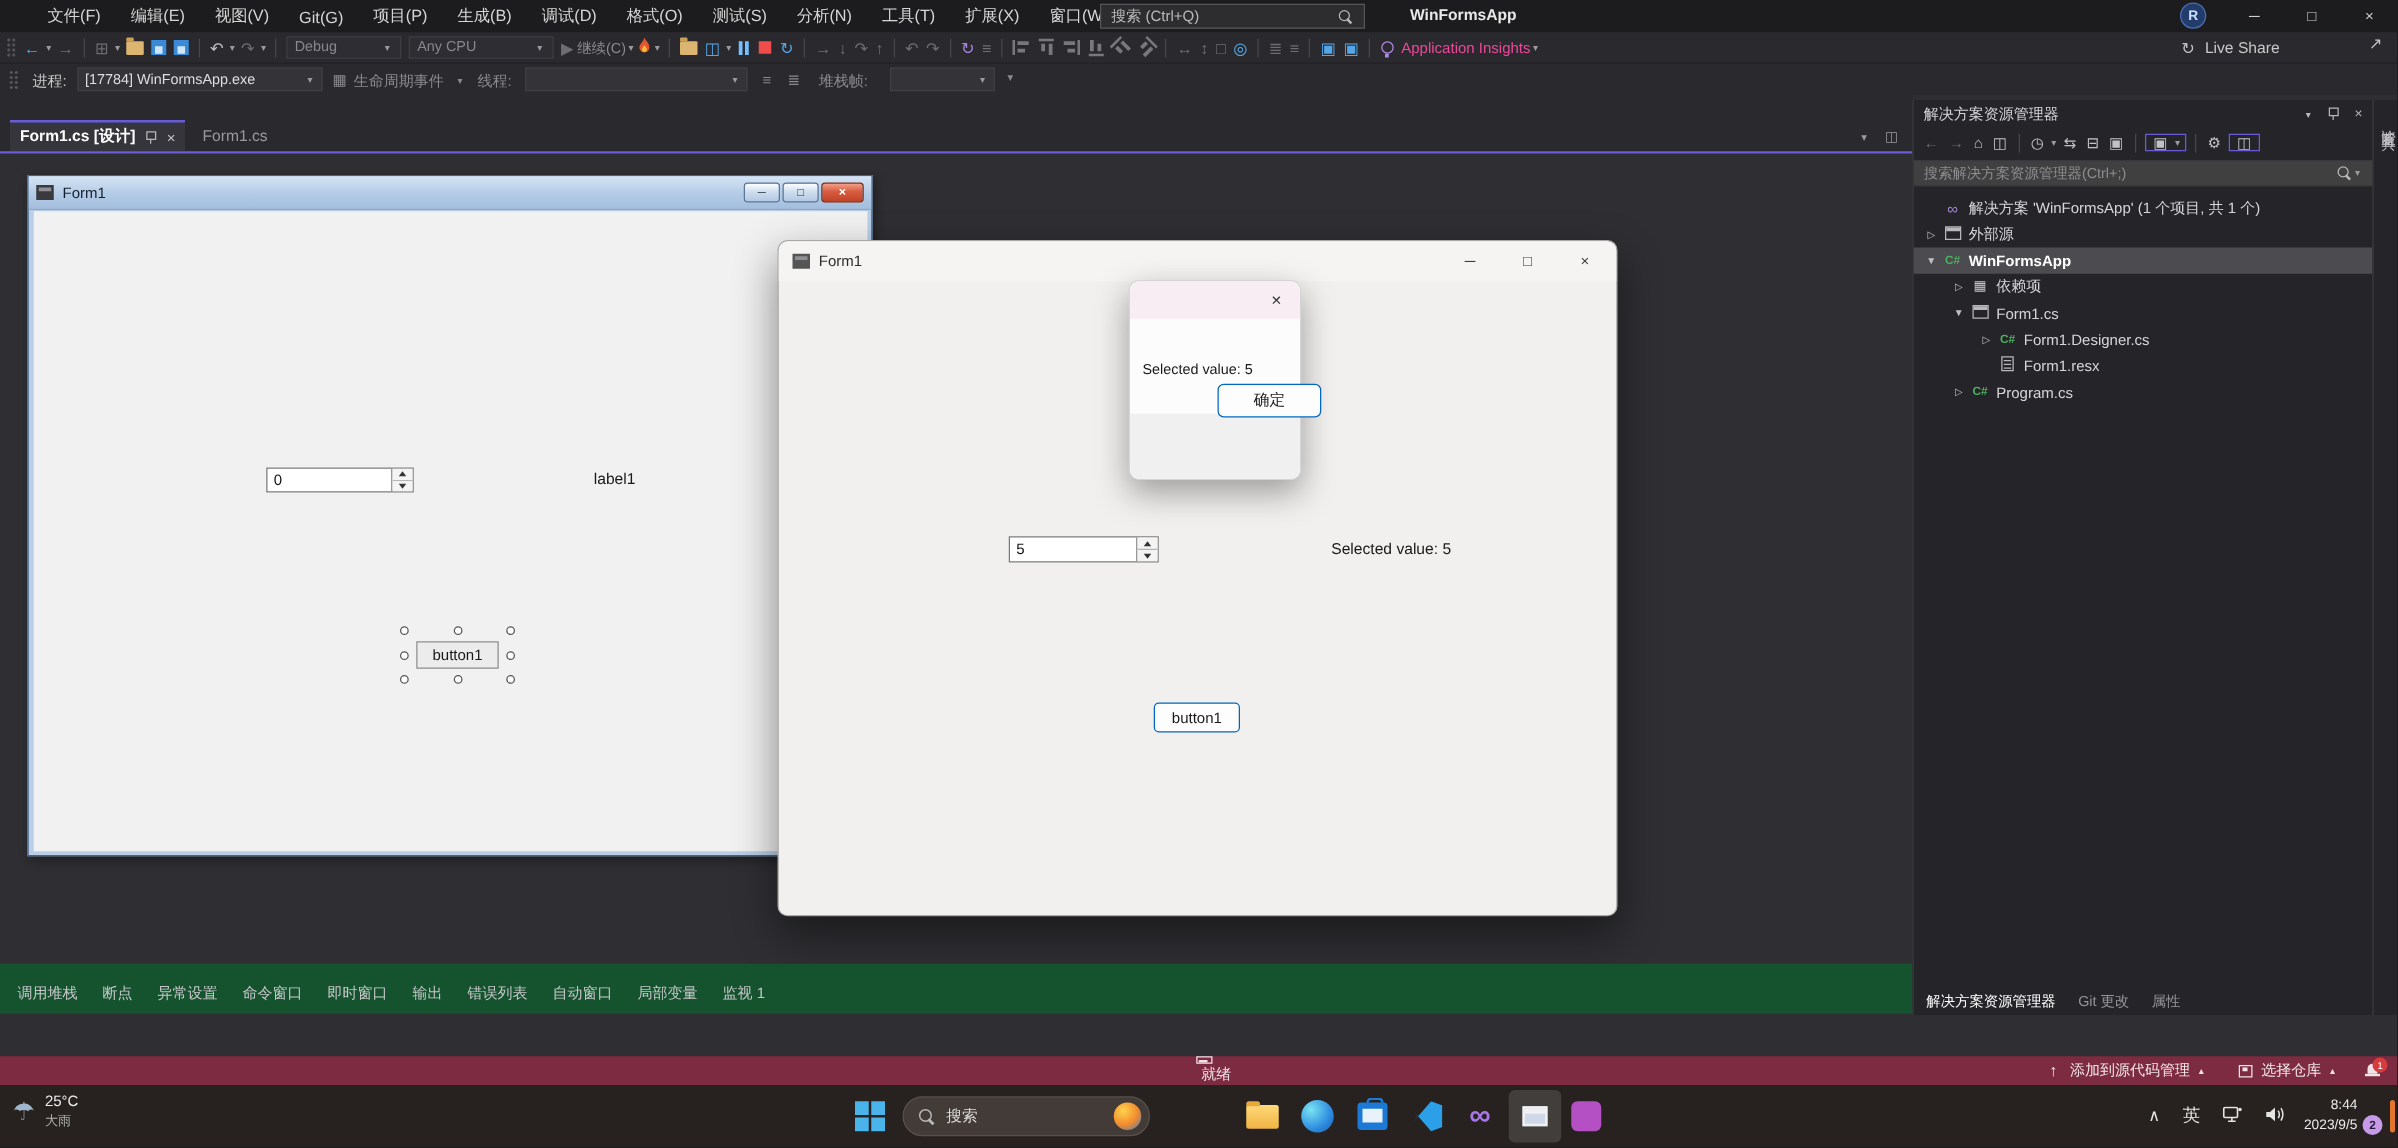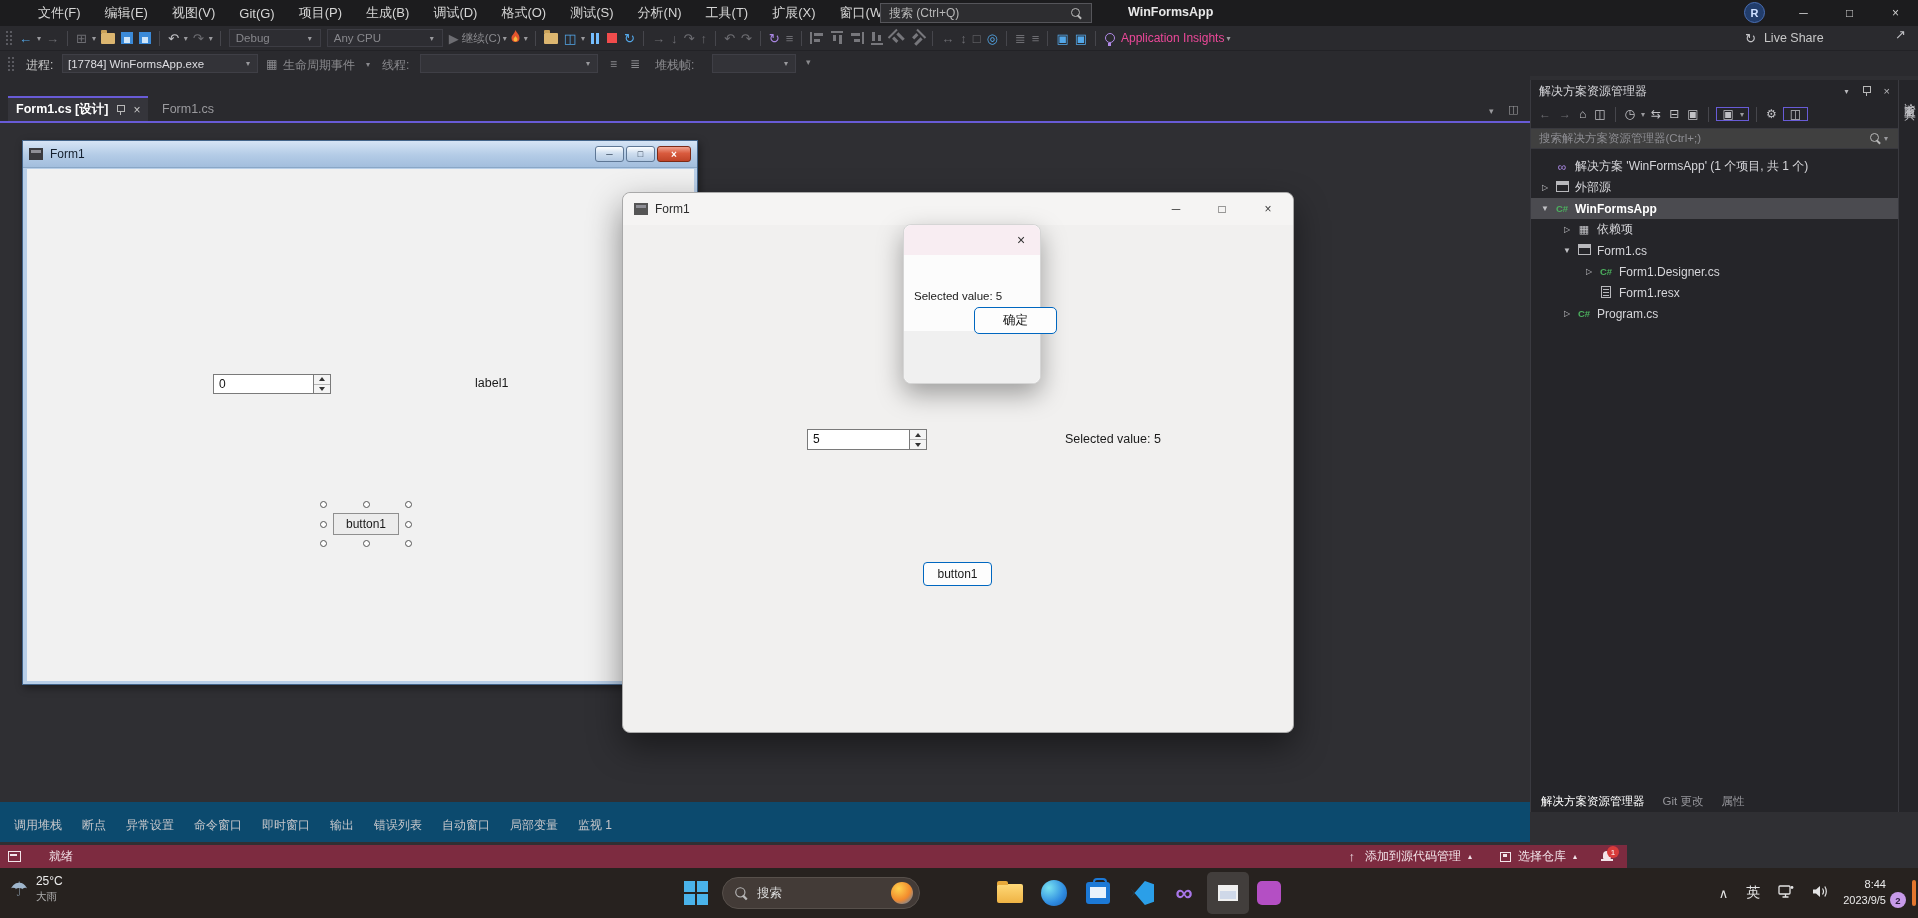"调用堆栈" #bottompanel { background: #0c4a6e -> #14532d; top: 802px -> 771px }
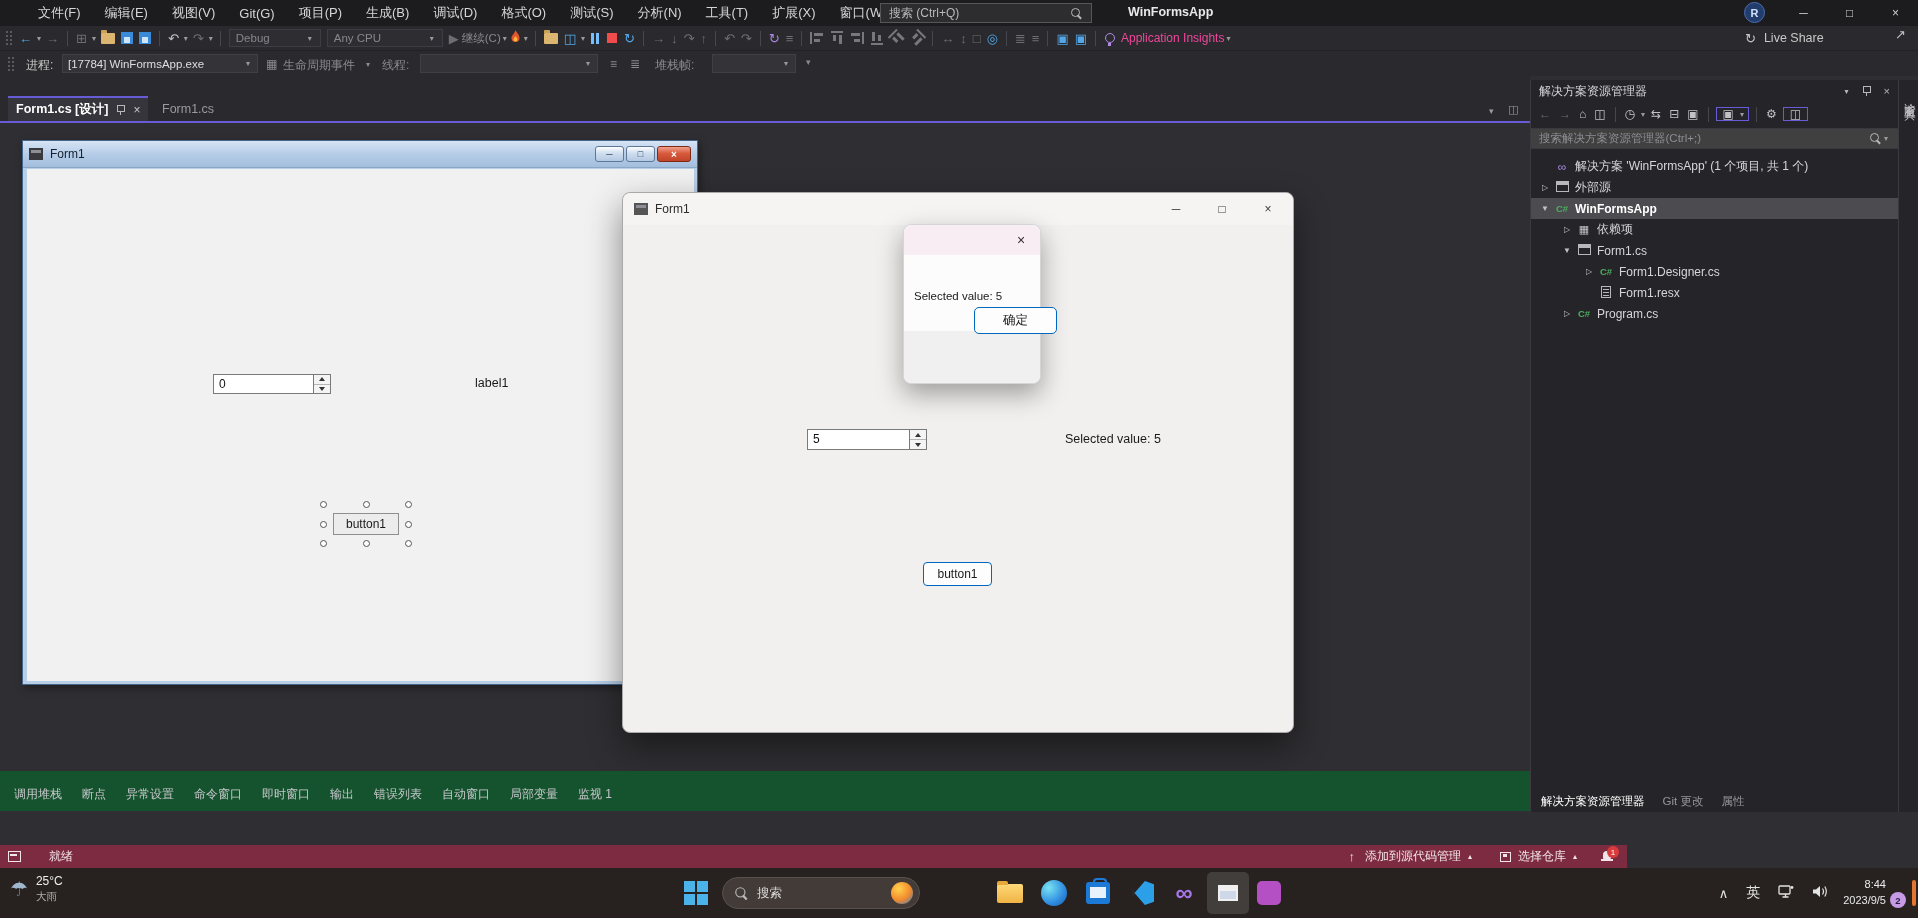"就绪" #statusbar { flex-direction: none -> column; width: 1627px -> 1918px }
